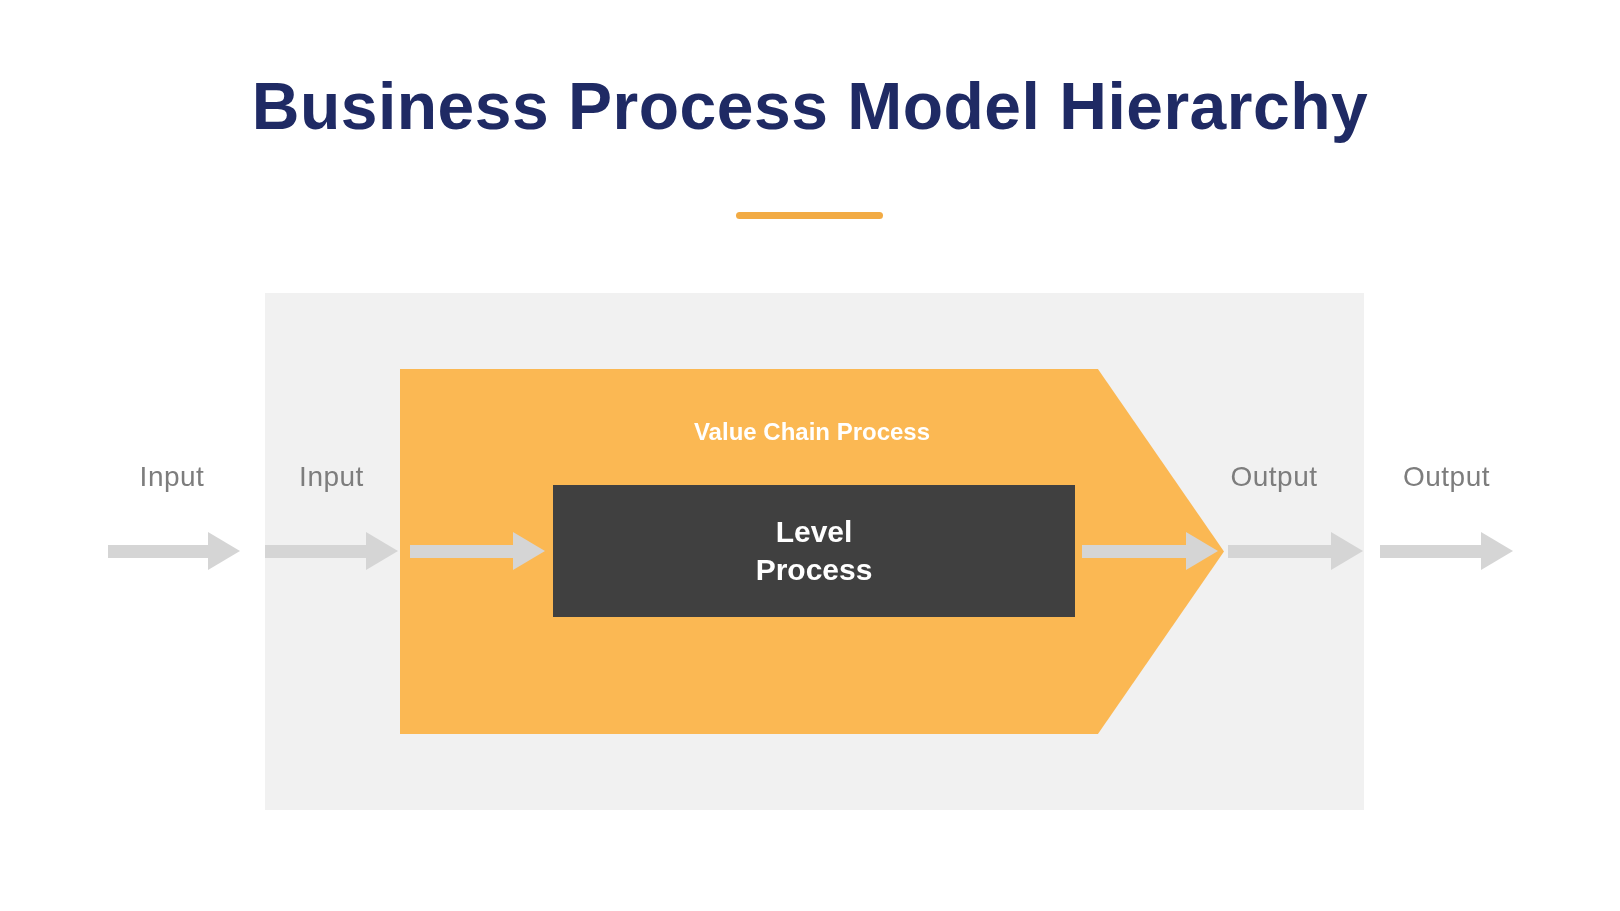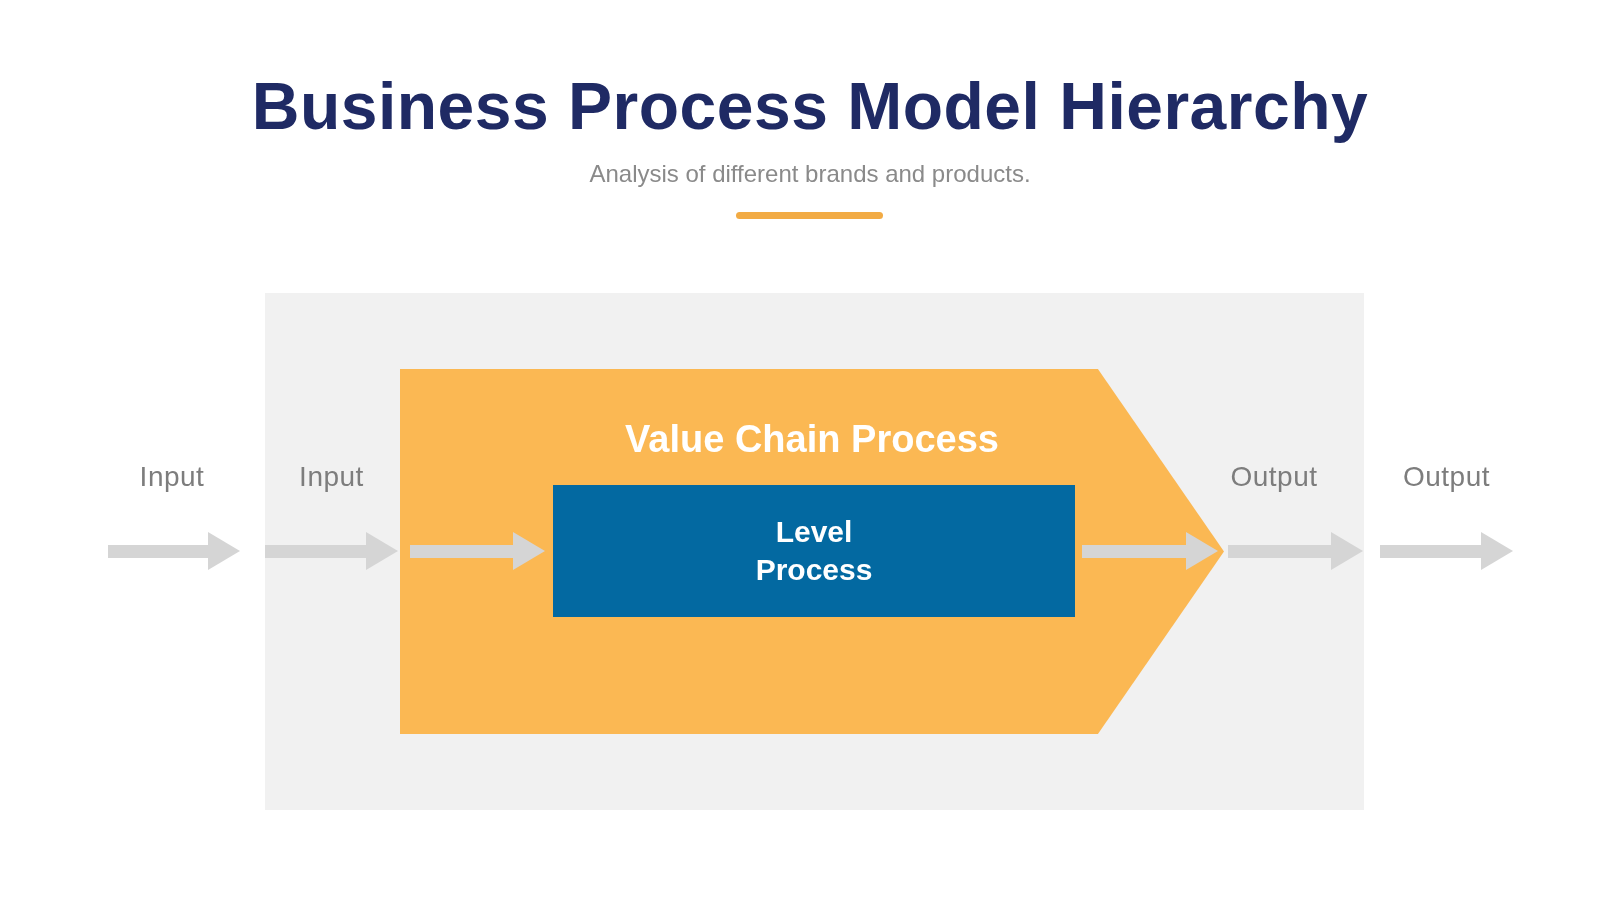"Analysis of different brands and" p.subtitle { html: <p>Analysis of different brands and products.</p> -> none }
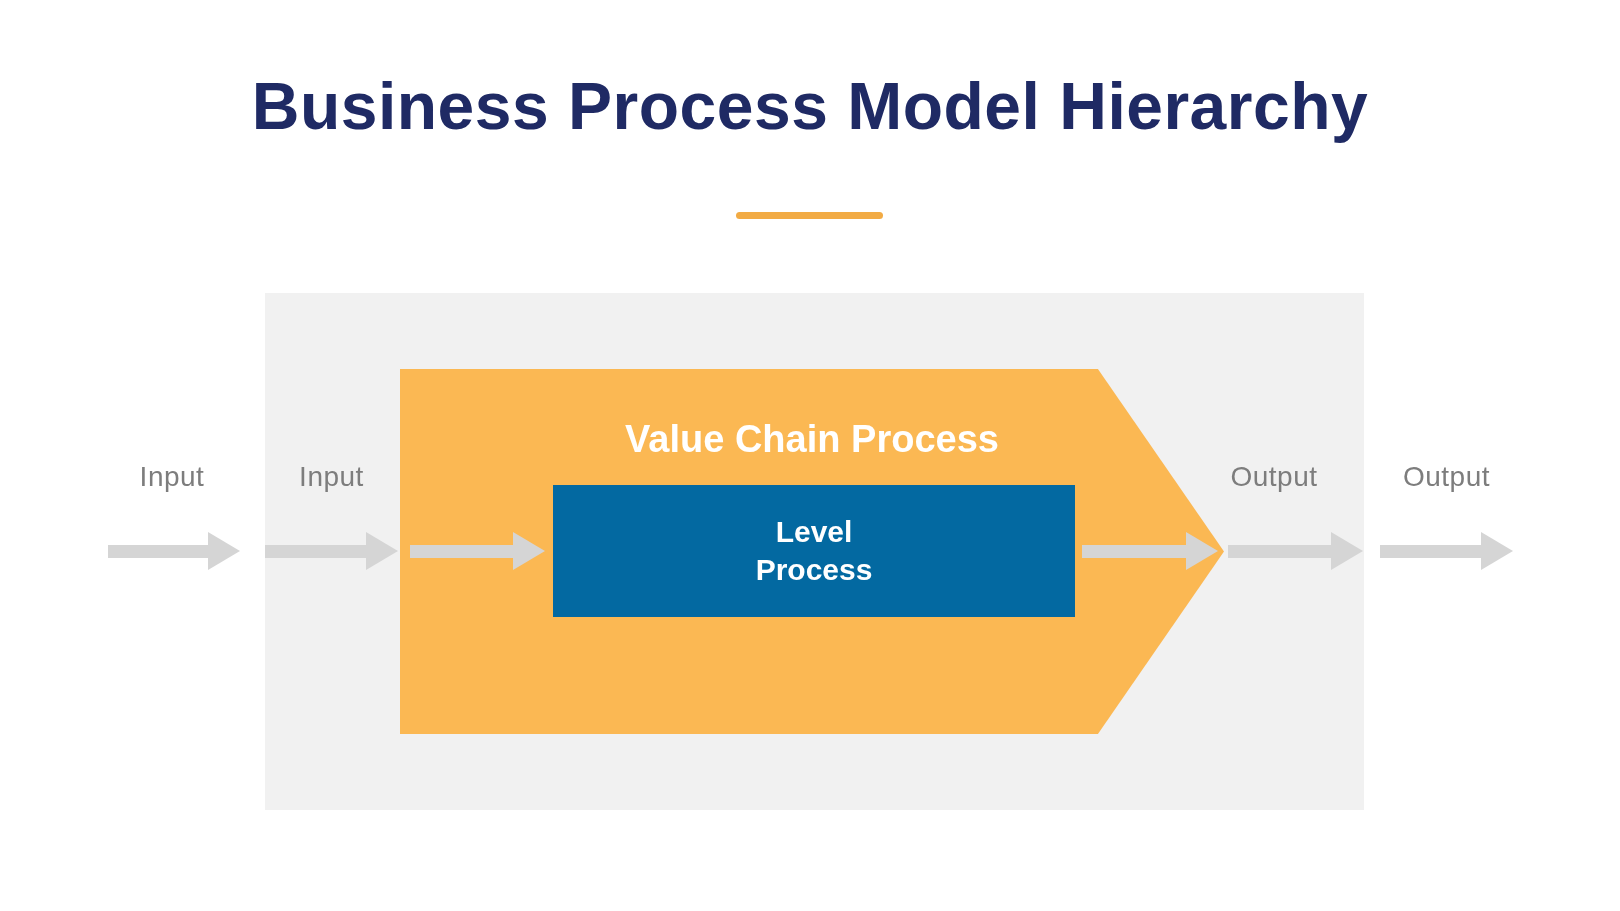"Value Chain Process" .vc-label { font-size: 38px -> 24px }
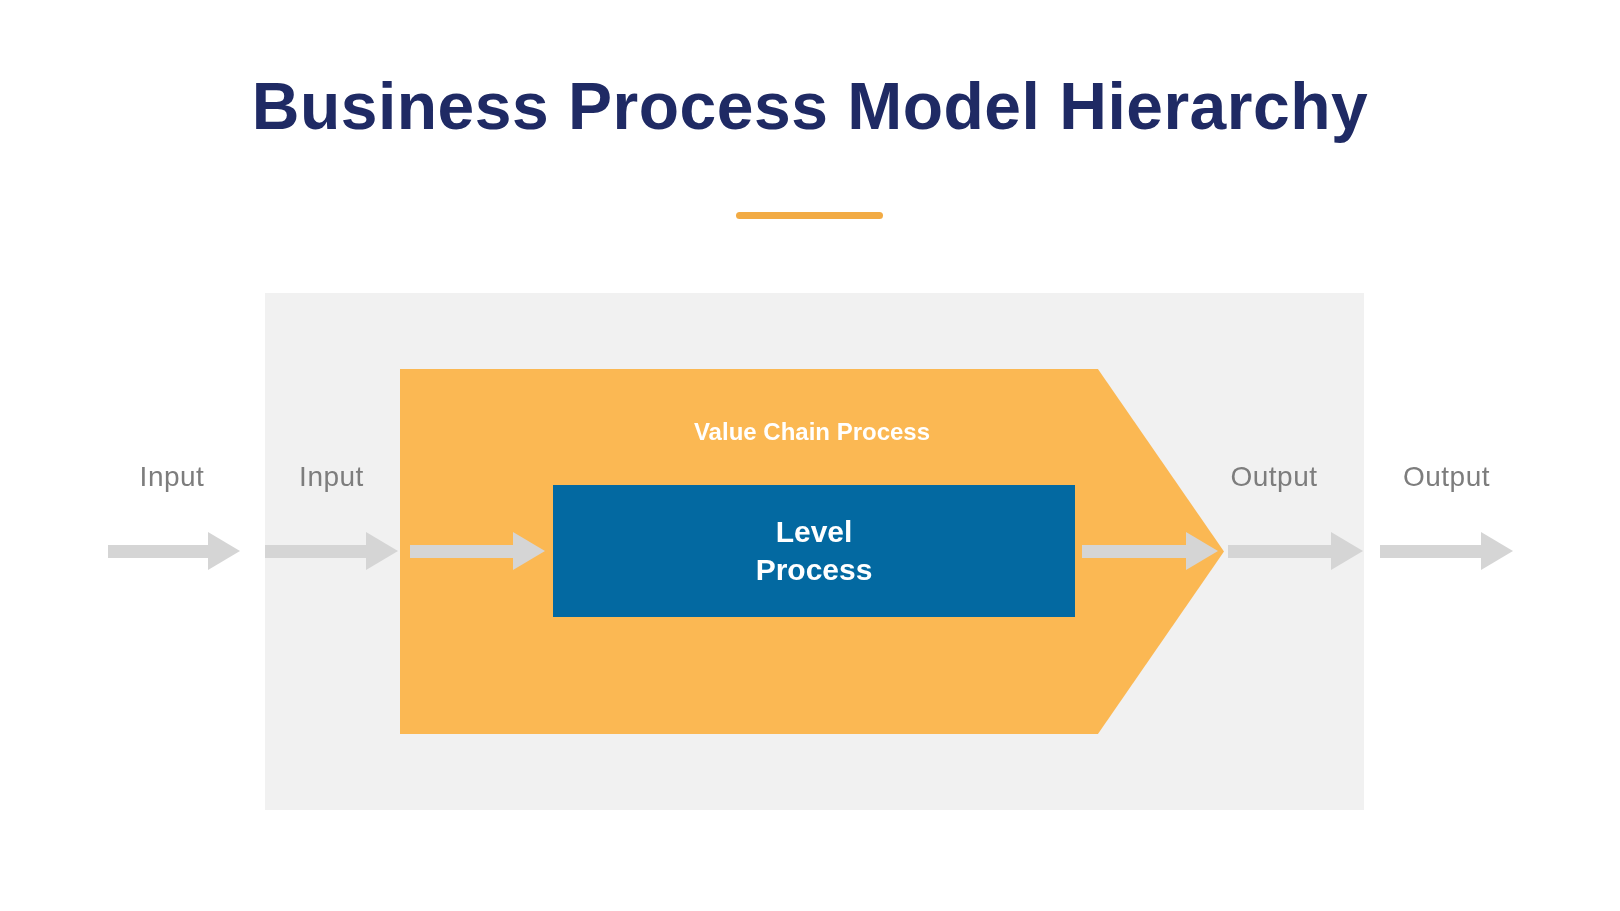"Level" .level-box { background: #0369a1 -> #404040 }
